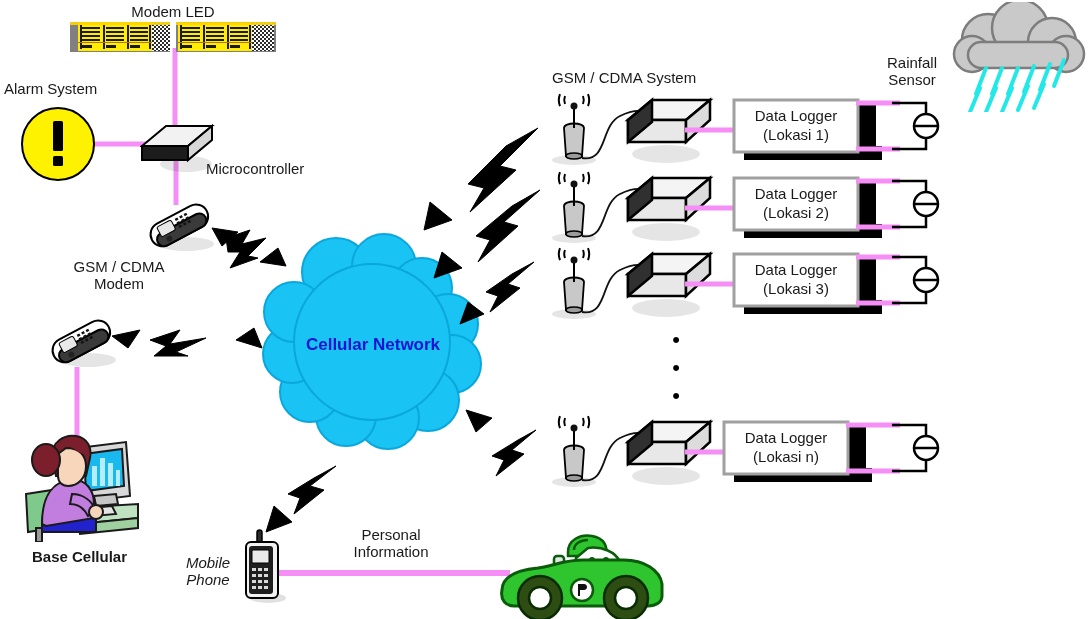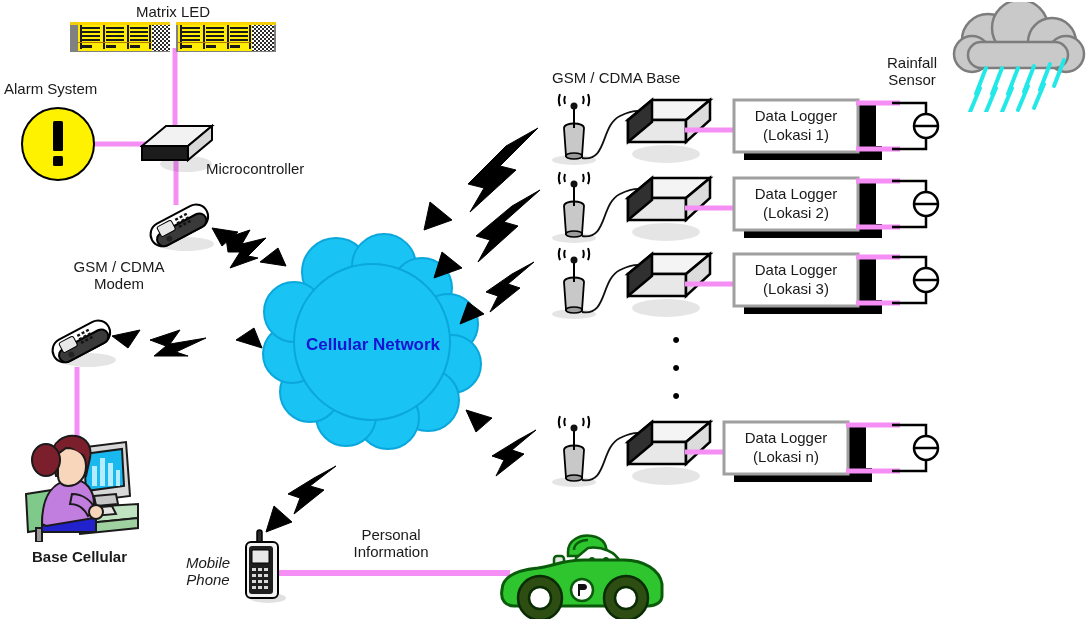"Matrix LED" div.lbl { text: Matrix -> Modem }
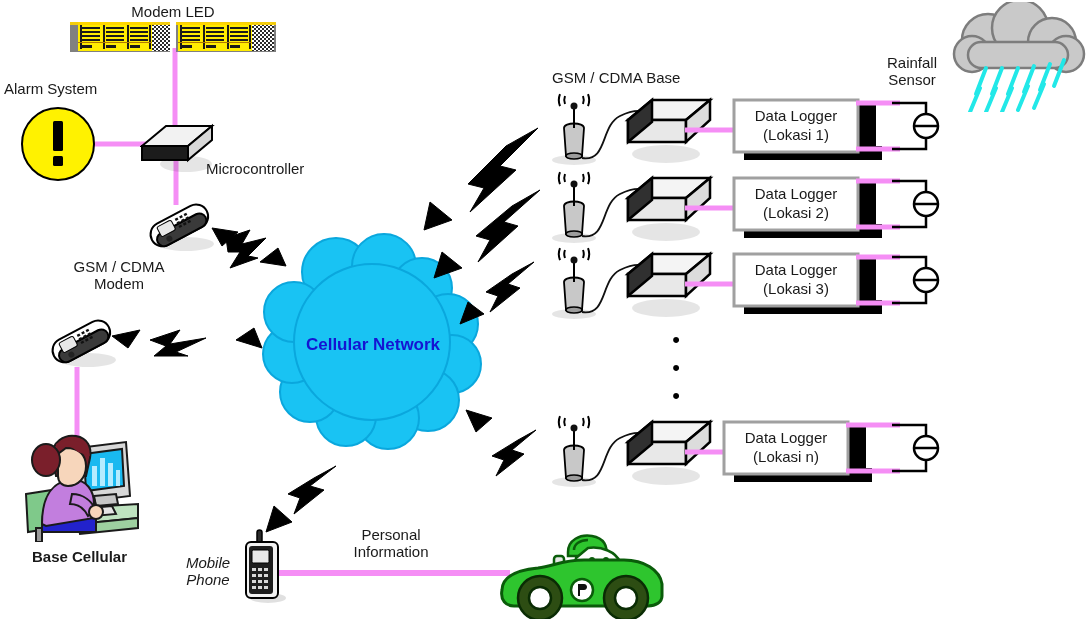"GSM / CDMA Base" div.lbl { text: Base -> System }
